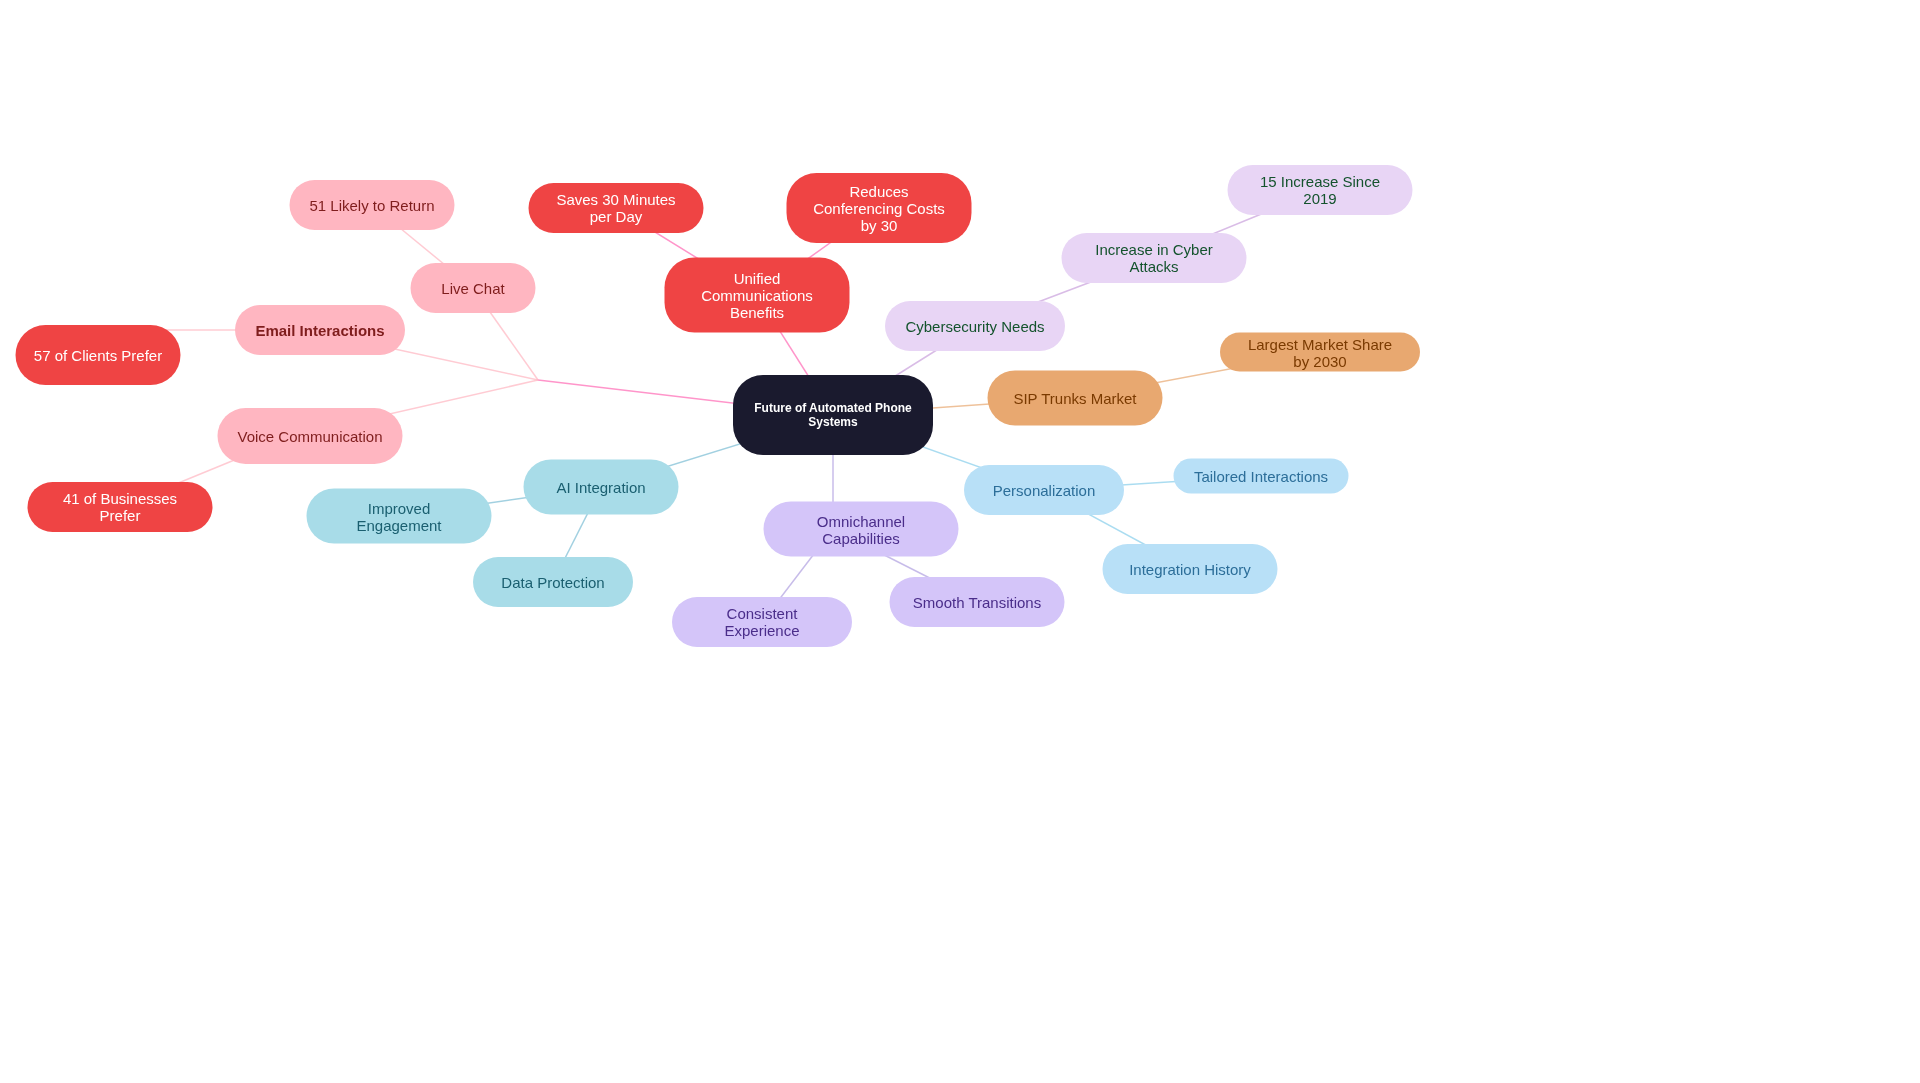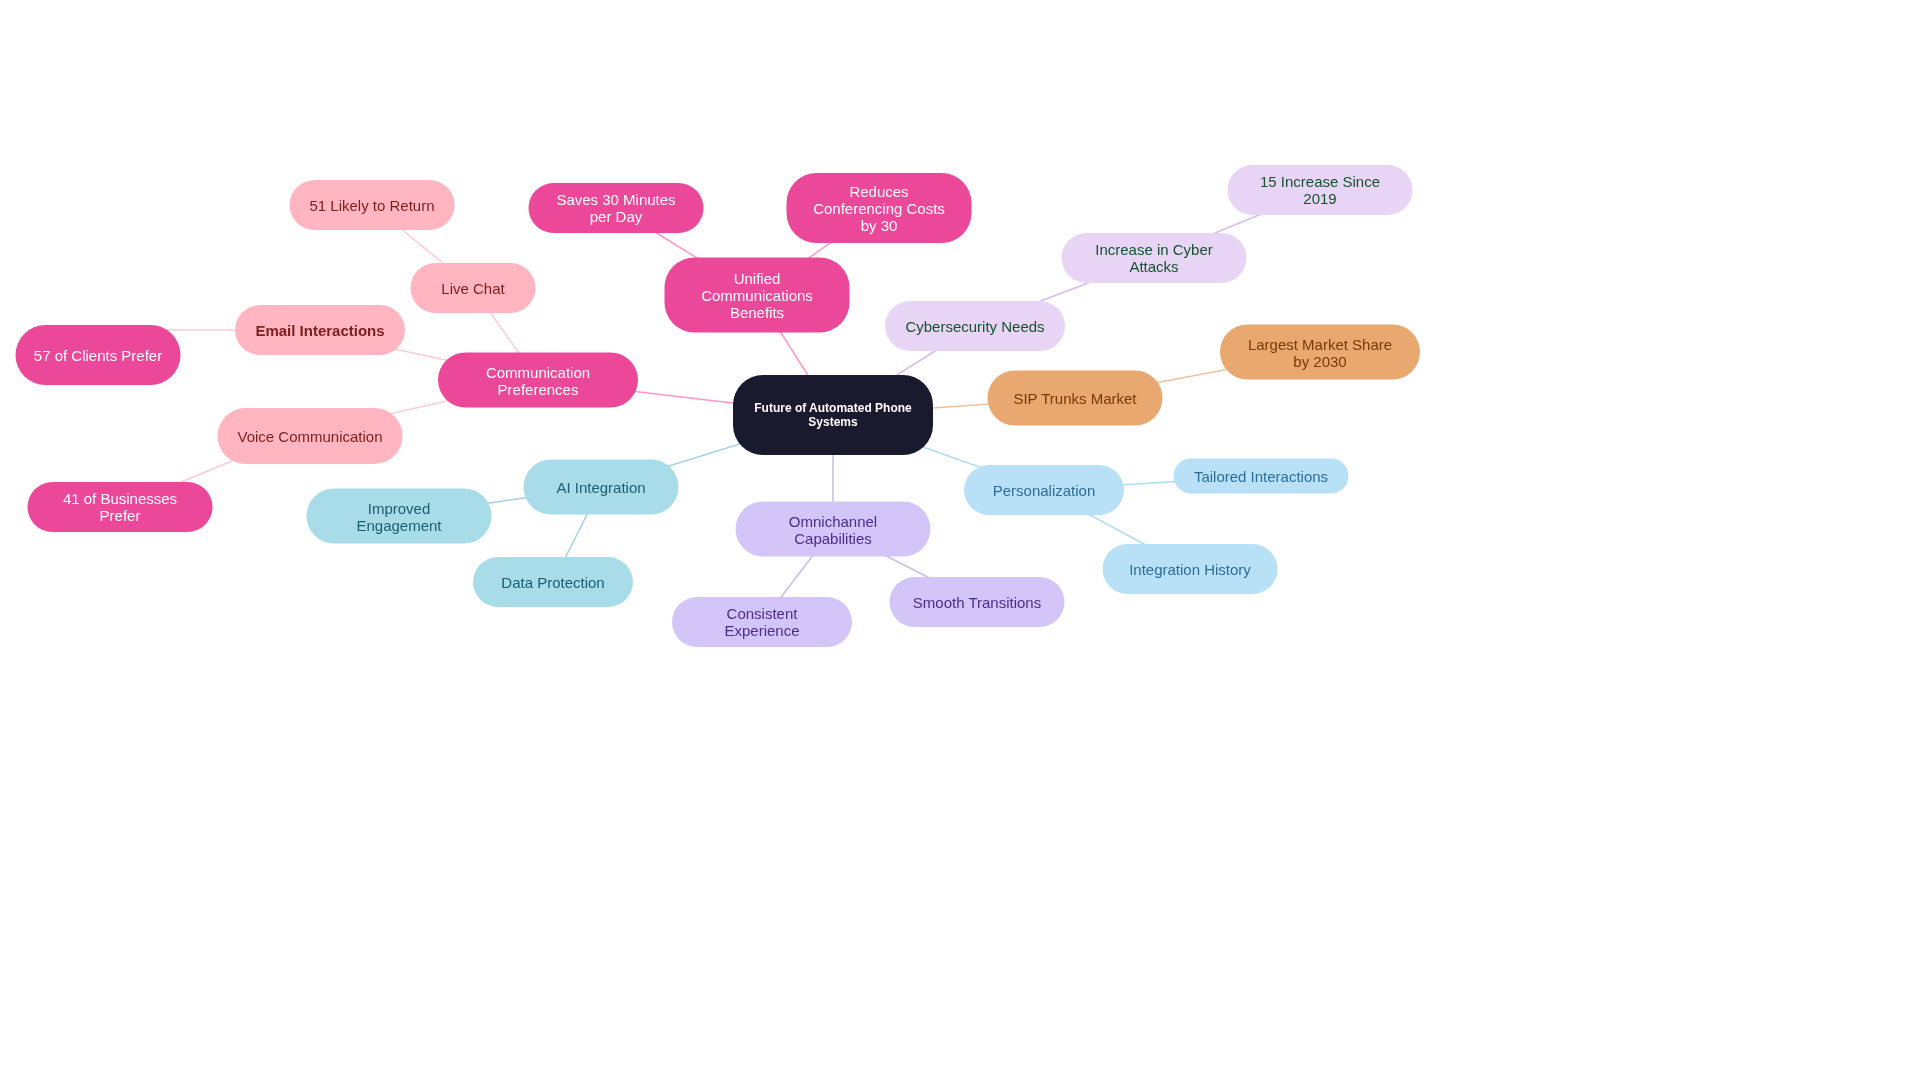"Saves 30 Minutes per Day" .node-pink { background: #ec4899 -> #ef4444 }
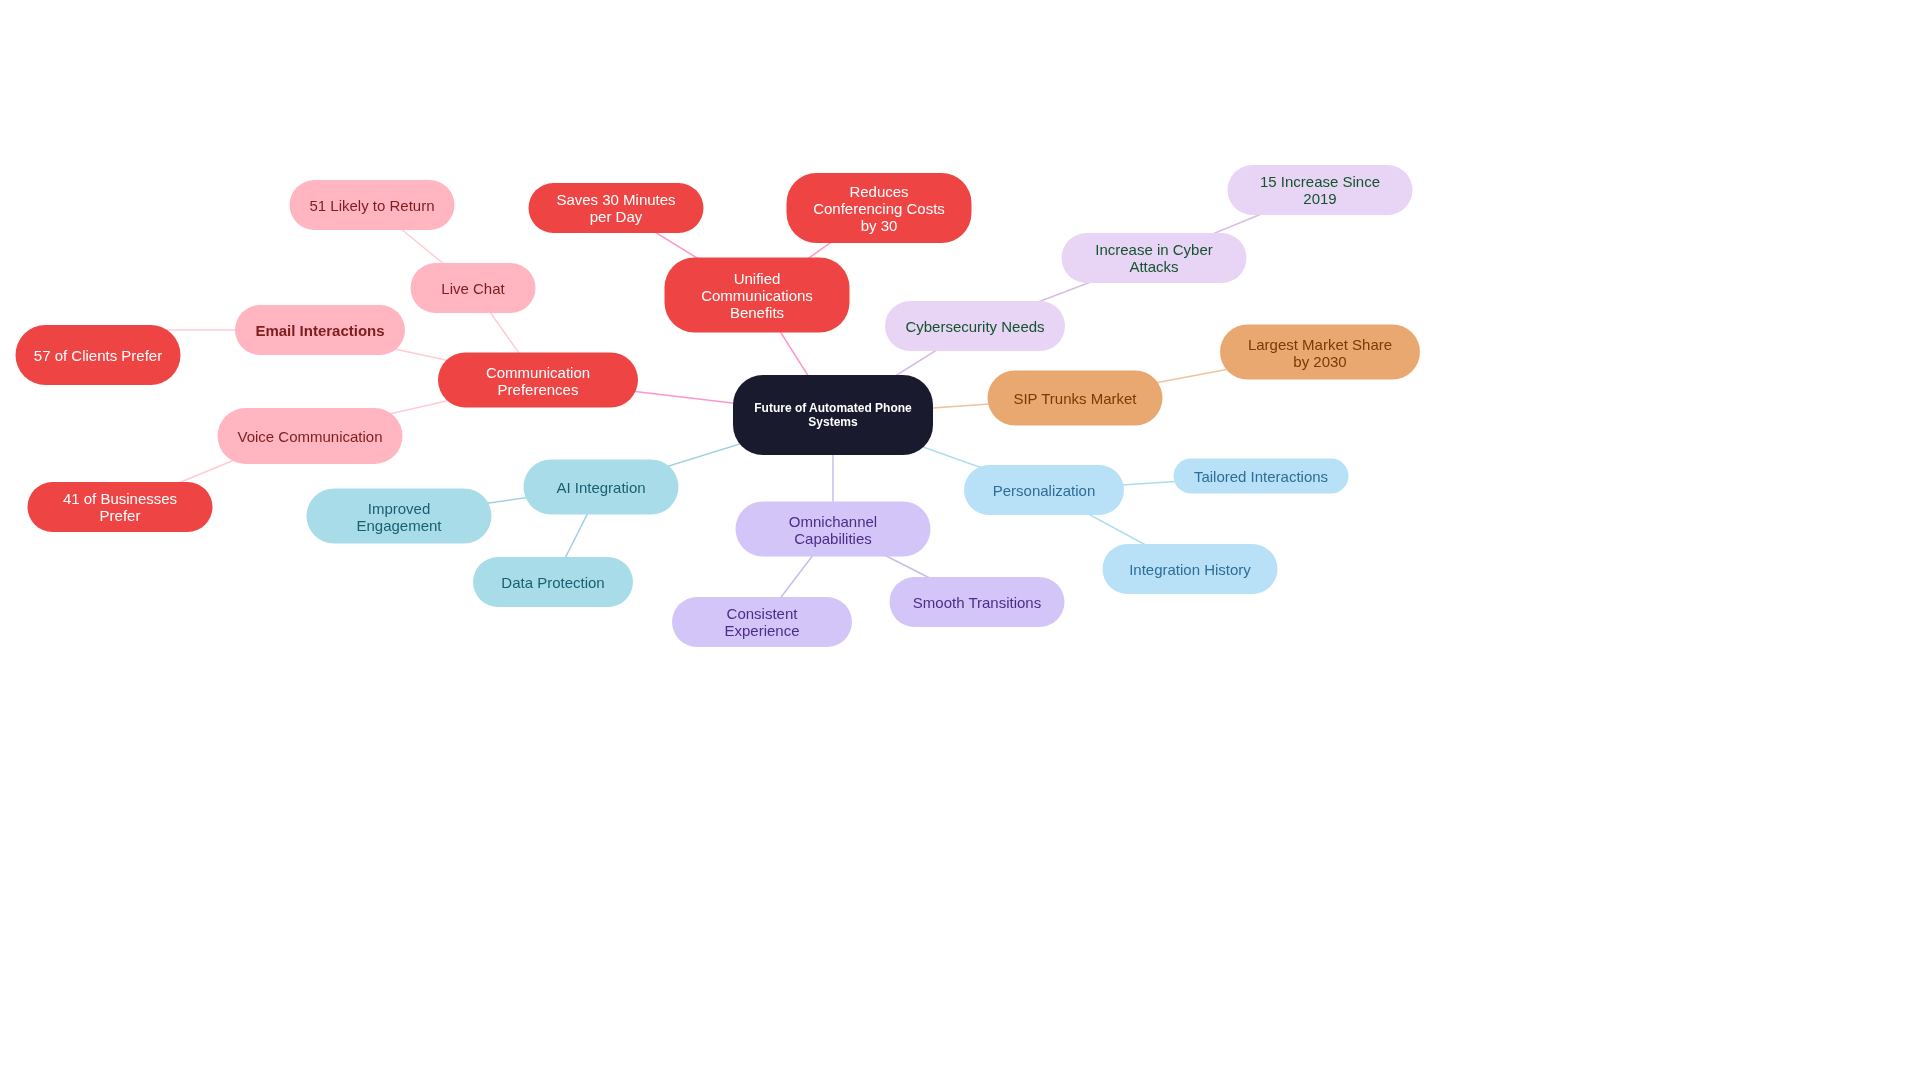"Largest Market Share by 2030" div.node { height: 55px -> 39px }
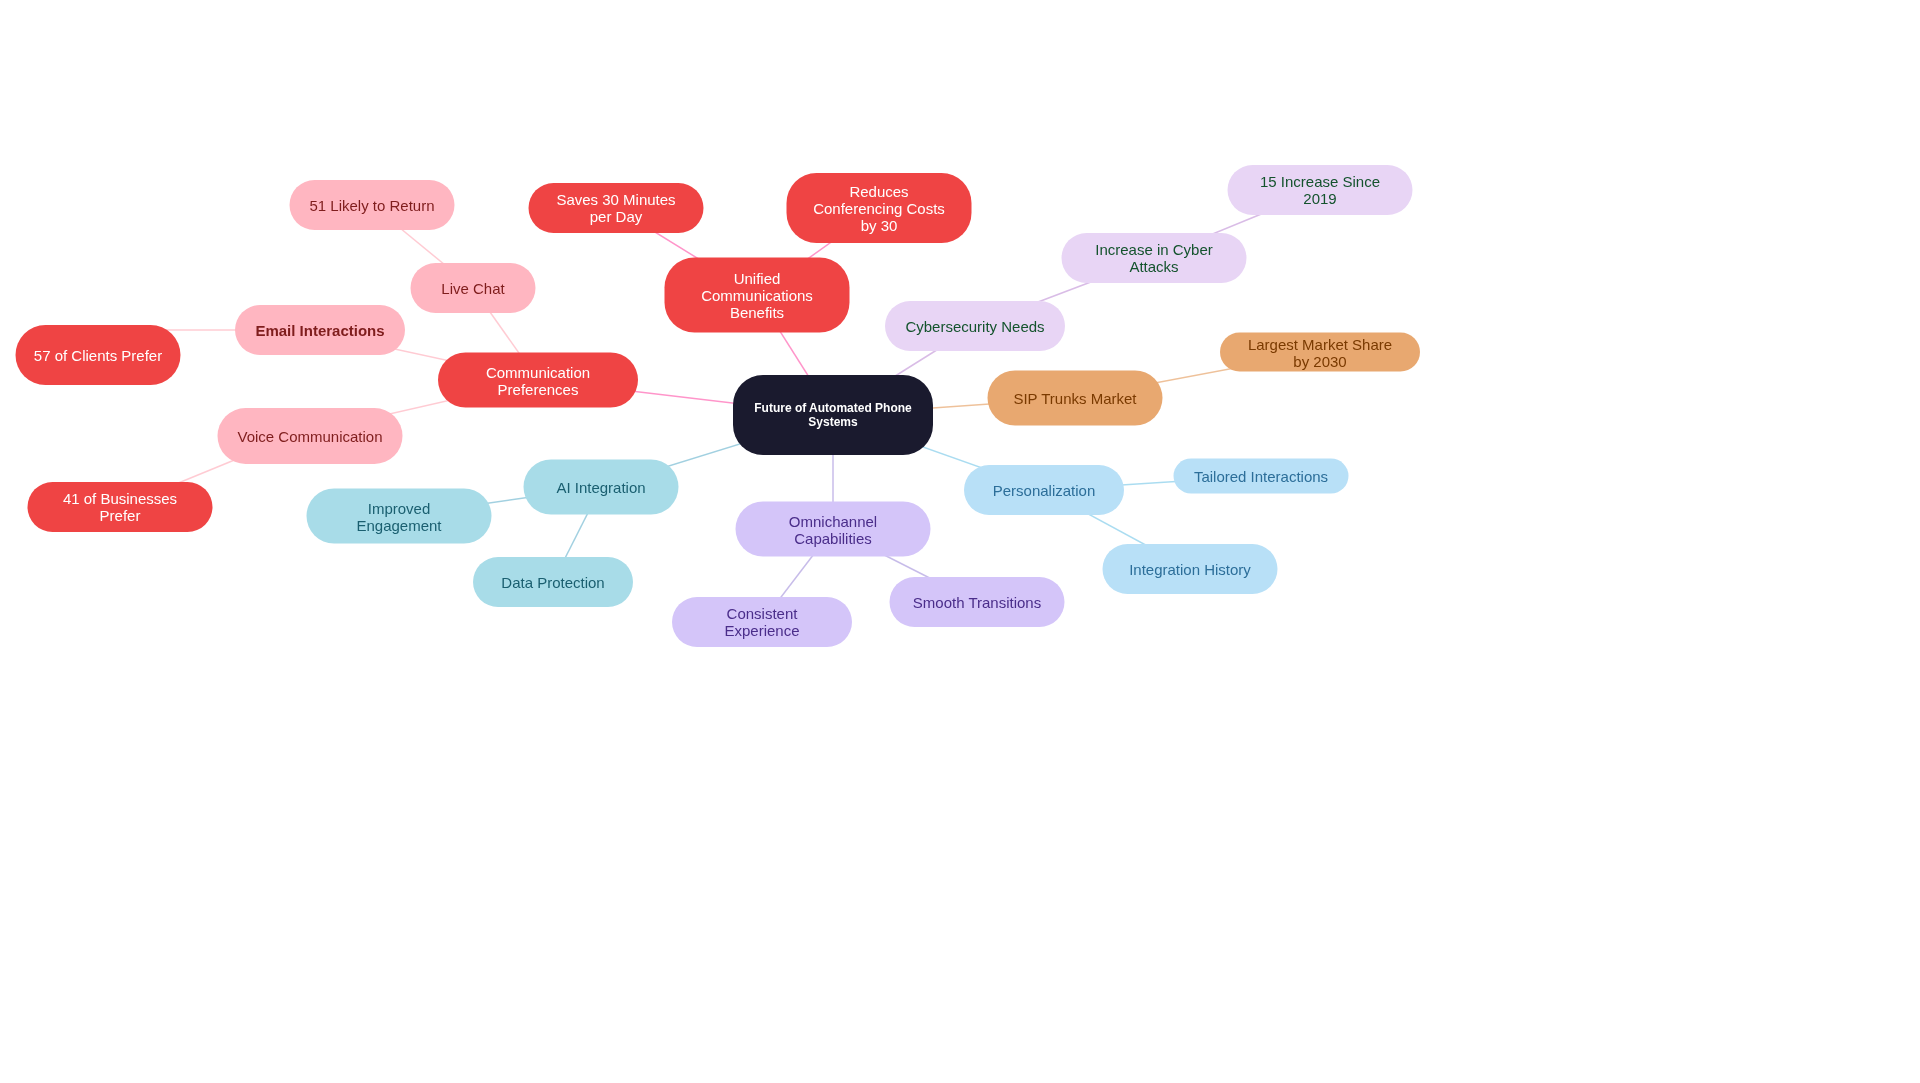"Communication Preferences" div.node { html: <div>Communication Preferences</div> -> none }
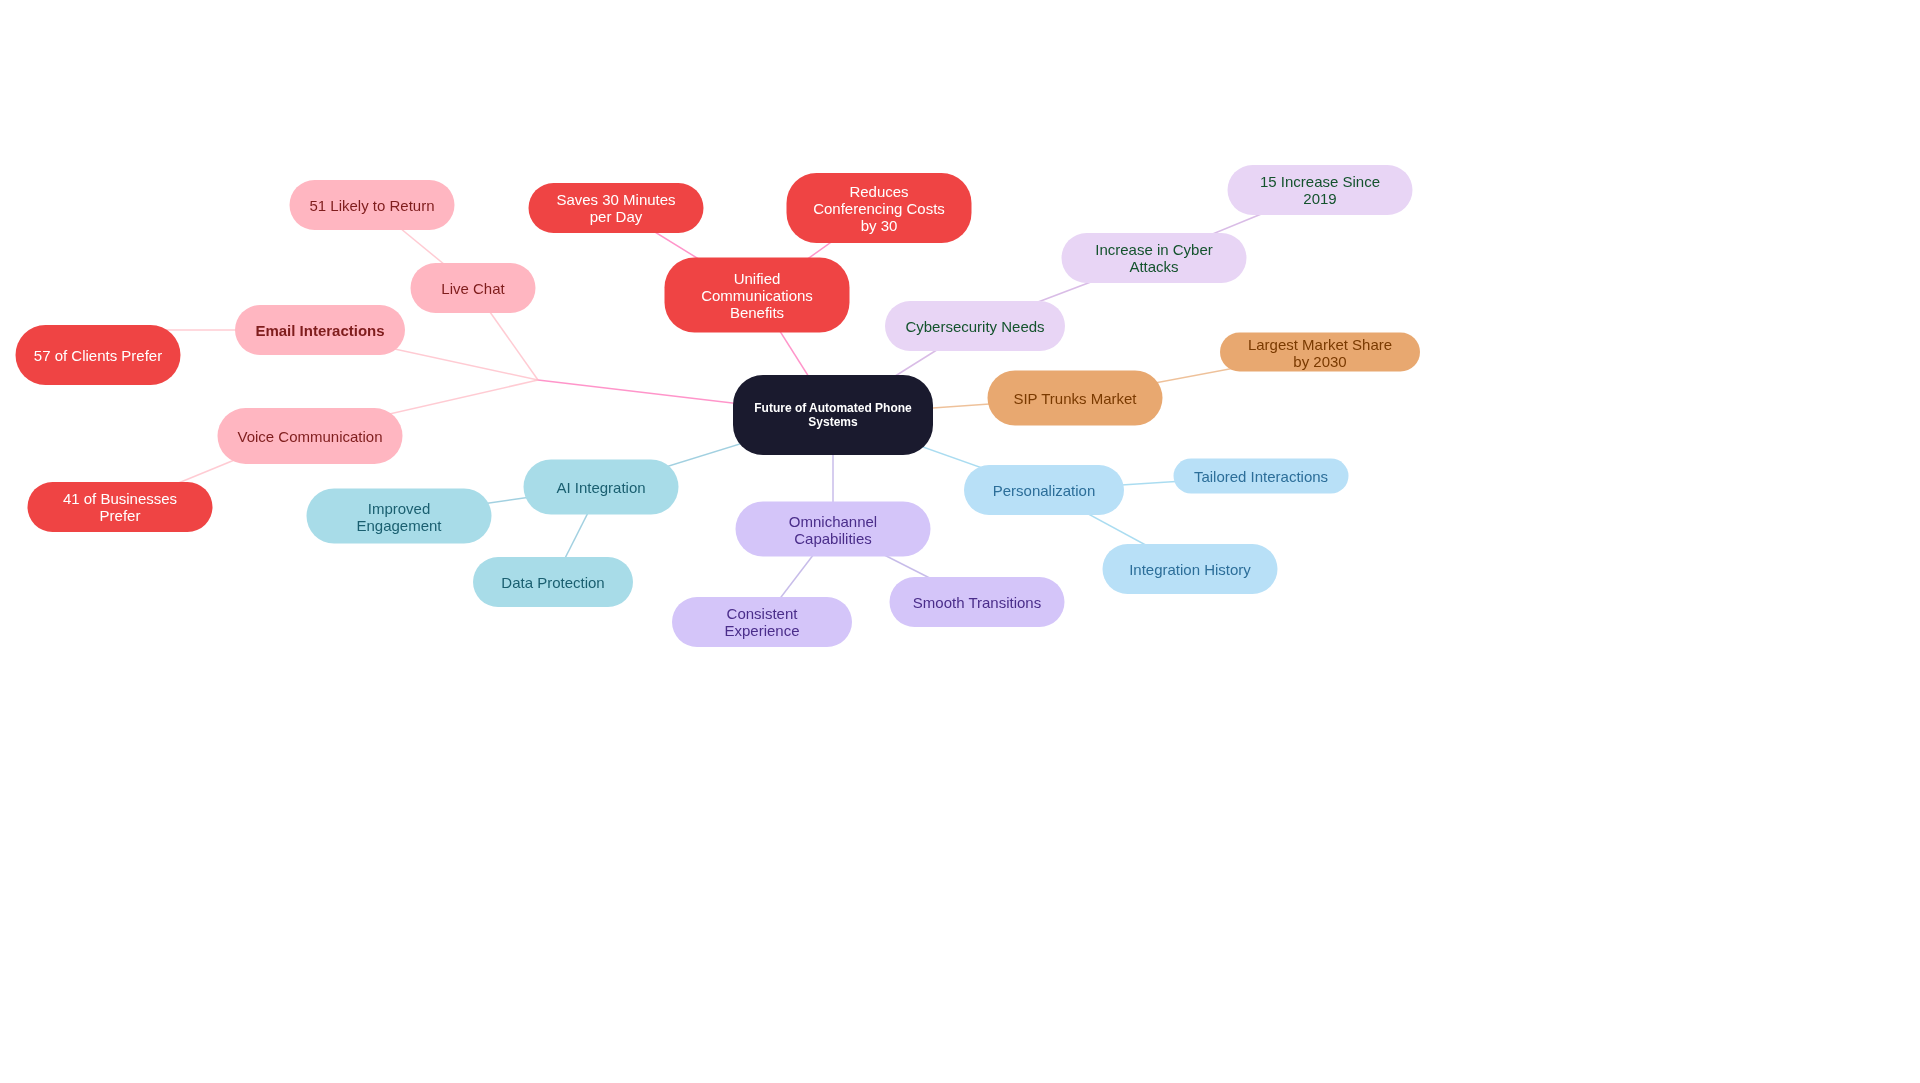"Omnichannel Capabilities" div.node { left: 833px -> 861px }
